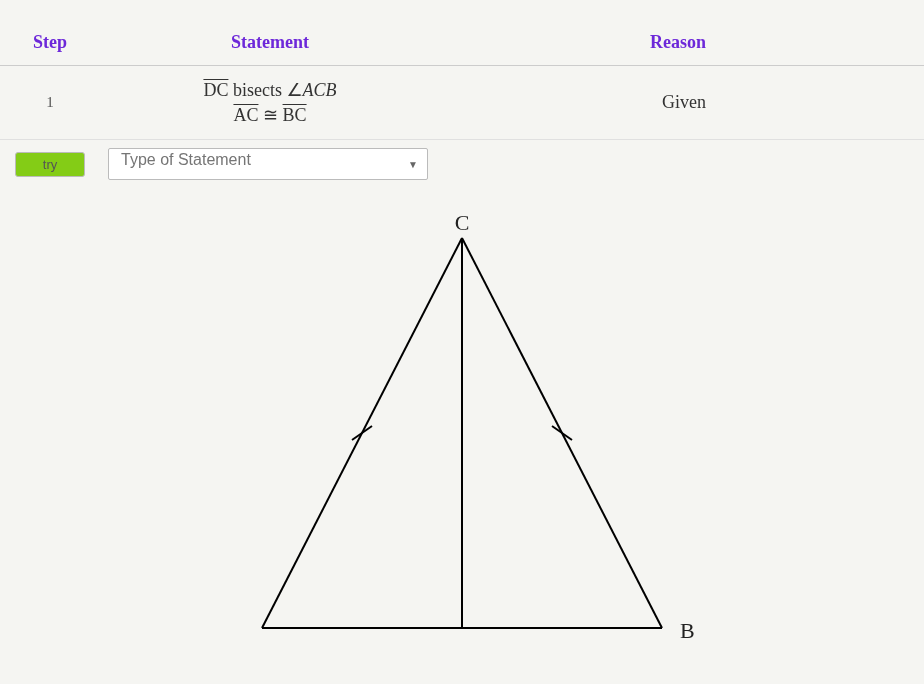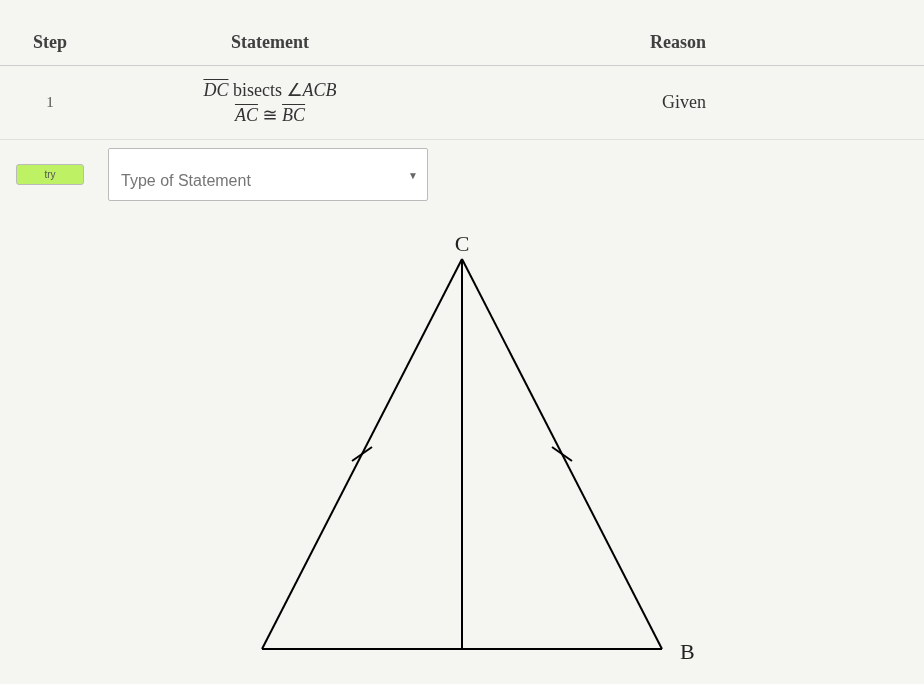"Step" .proof-table th { color: #404040 -> #6d28d9 }
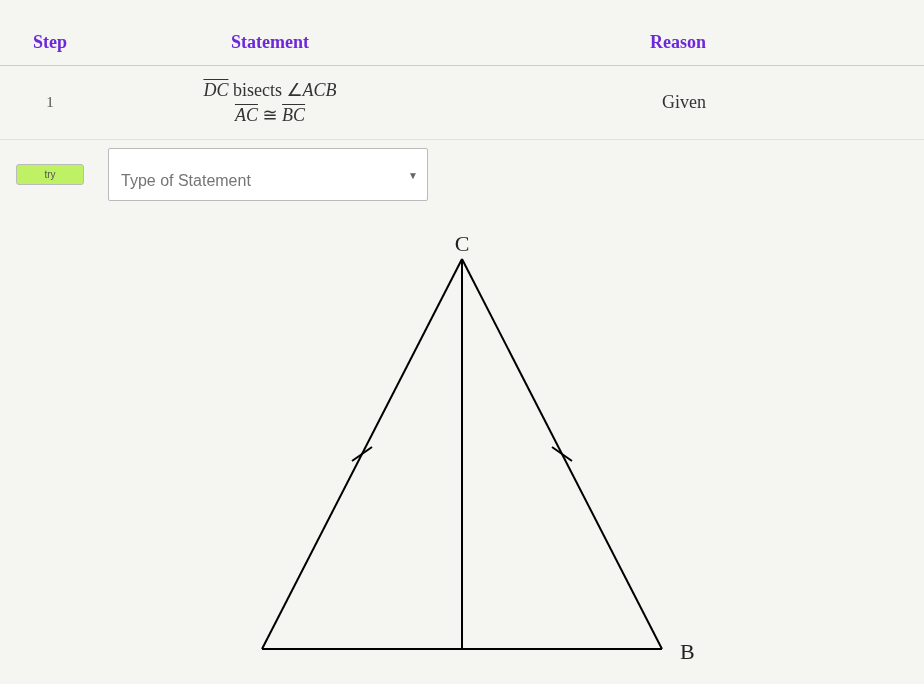"DC" .overline { font-style: italic -> none }
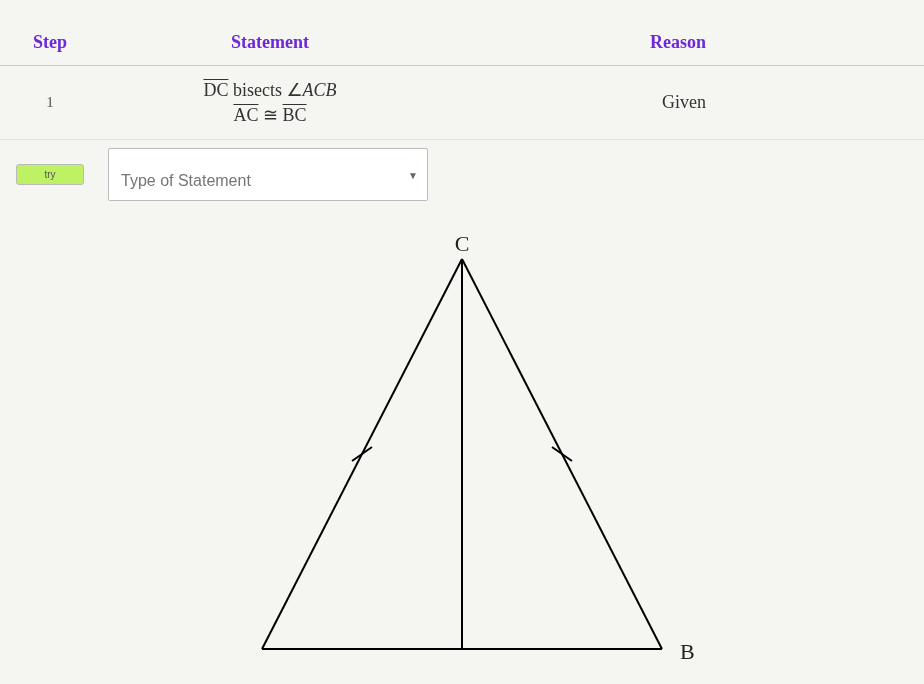"try" .try-button { background: #bef264 -> #84cc16; font-size: 10px -> 13px }
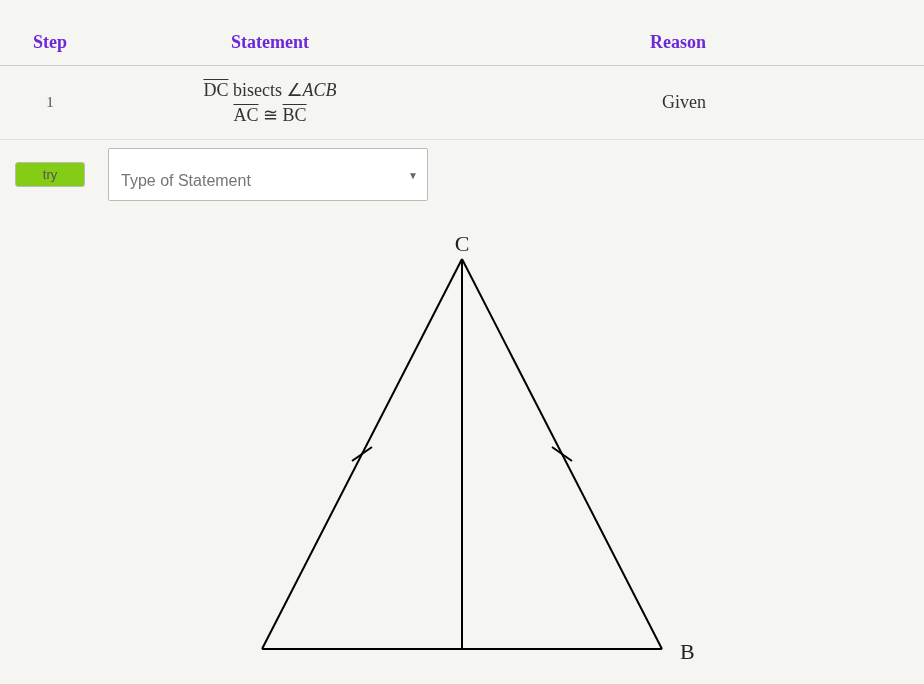"Type of Statement" .statement-input { padding: 23px 30px 10px 12px -> 2px 30px 10px 12px }
